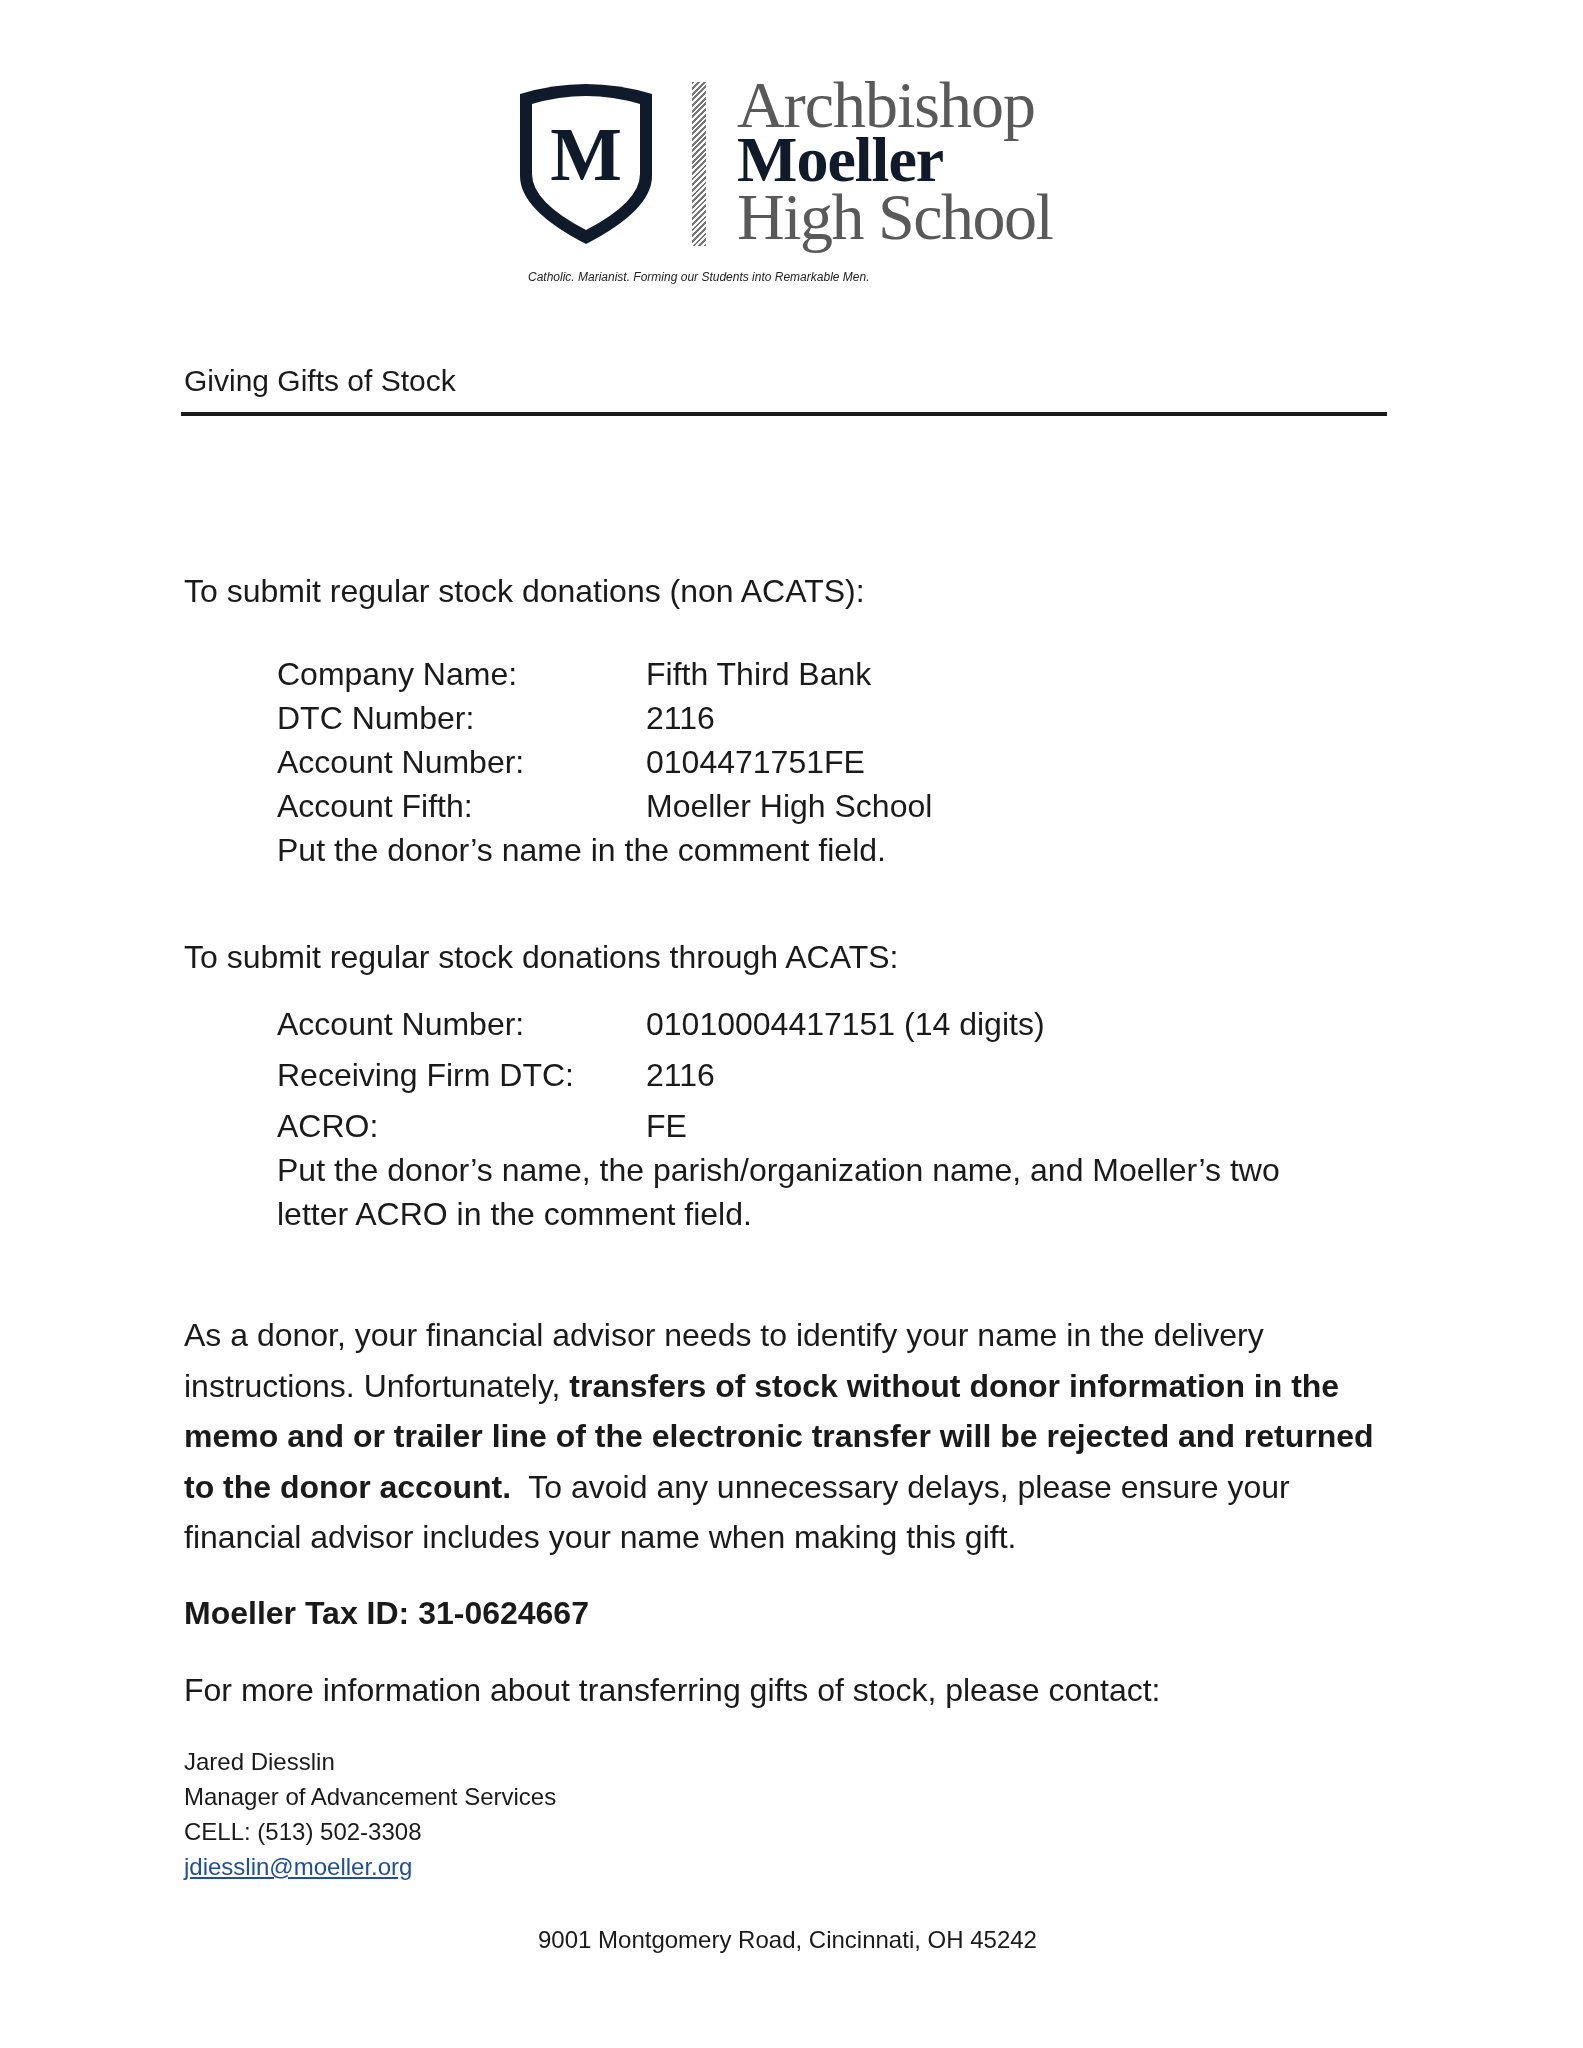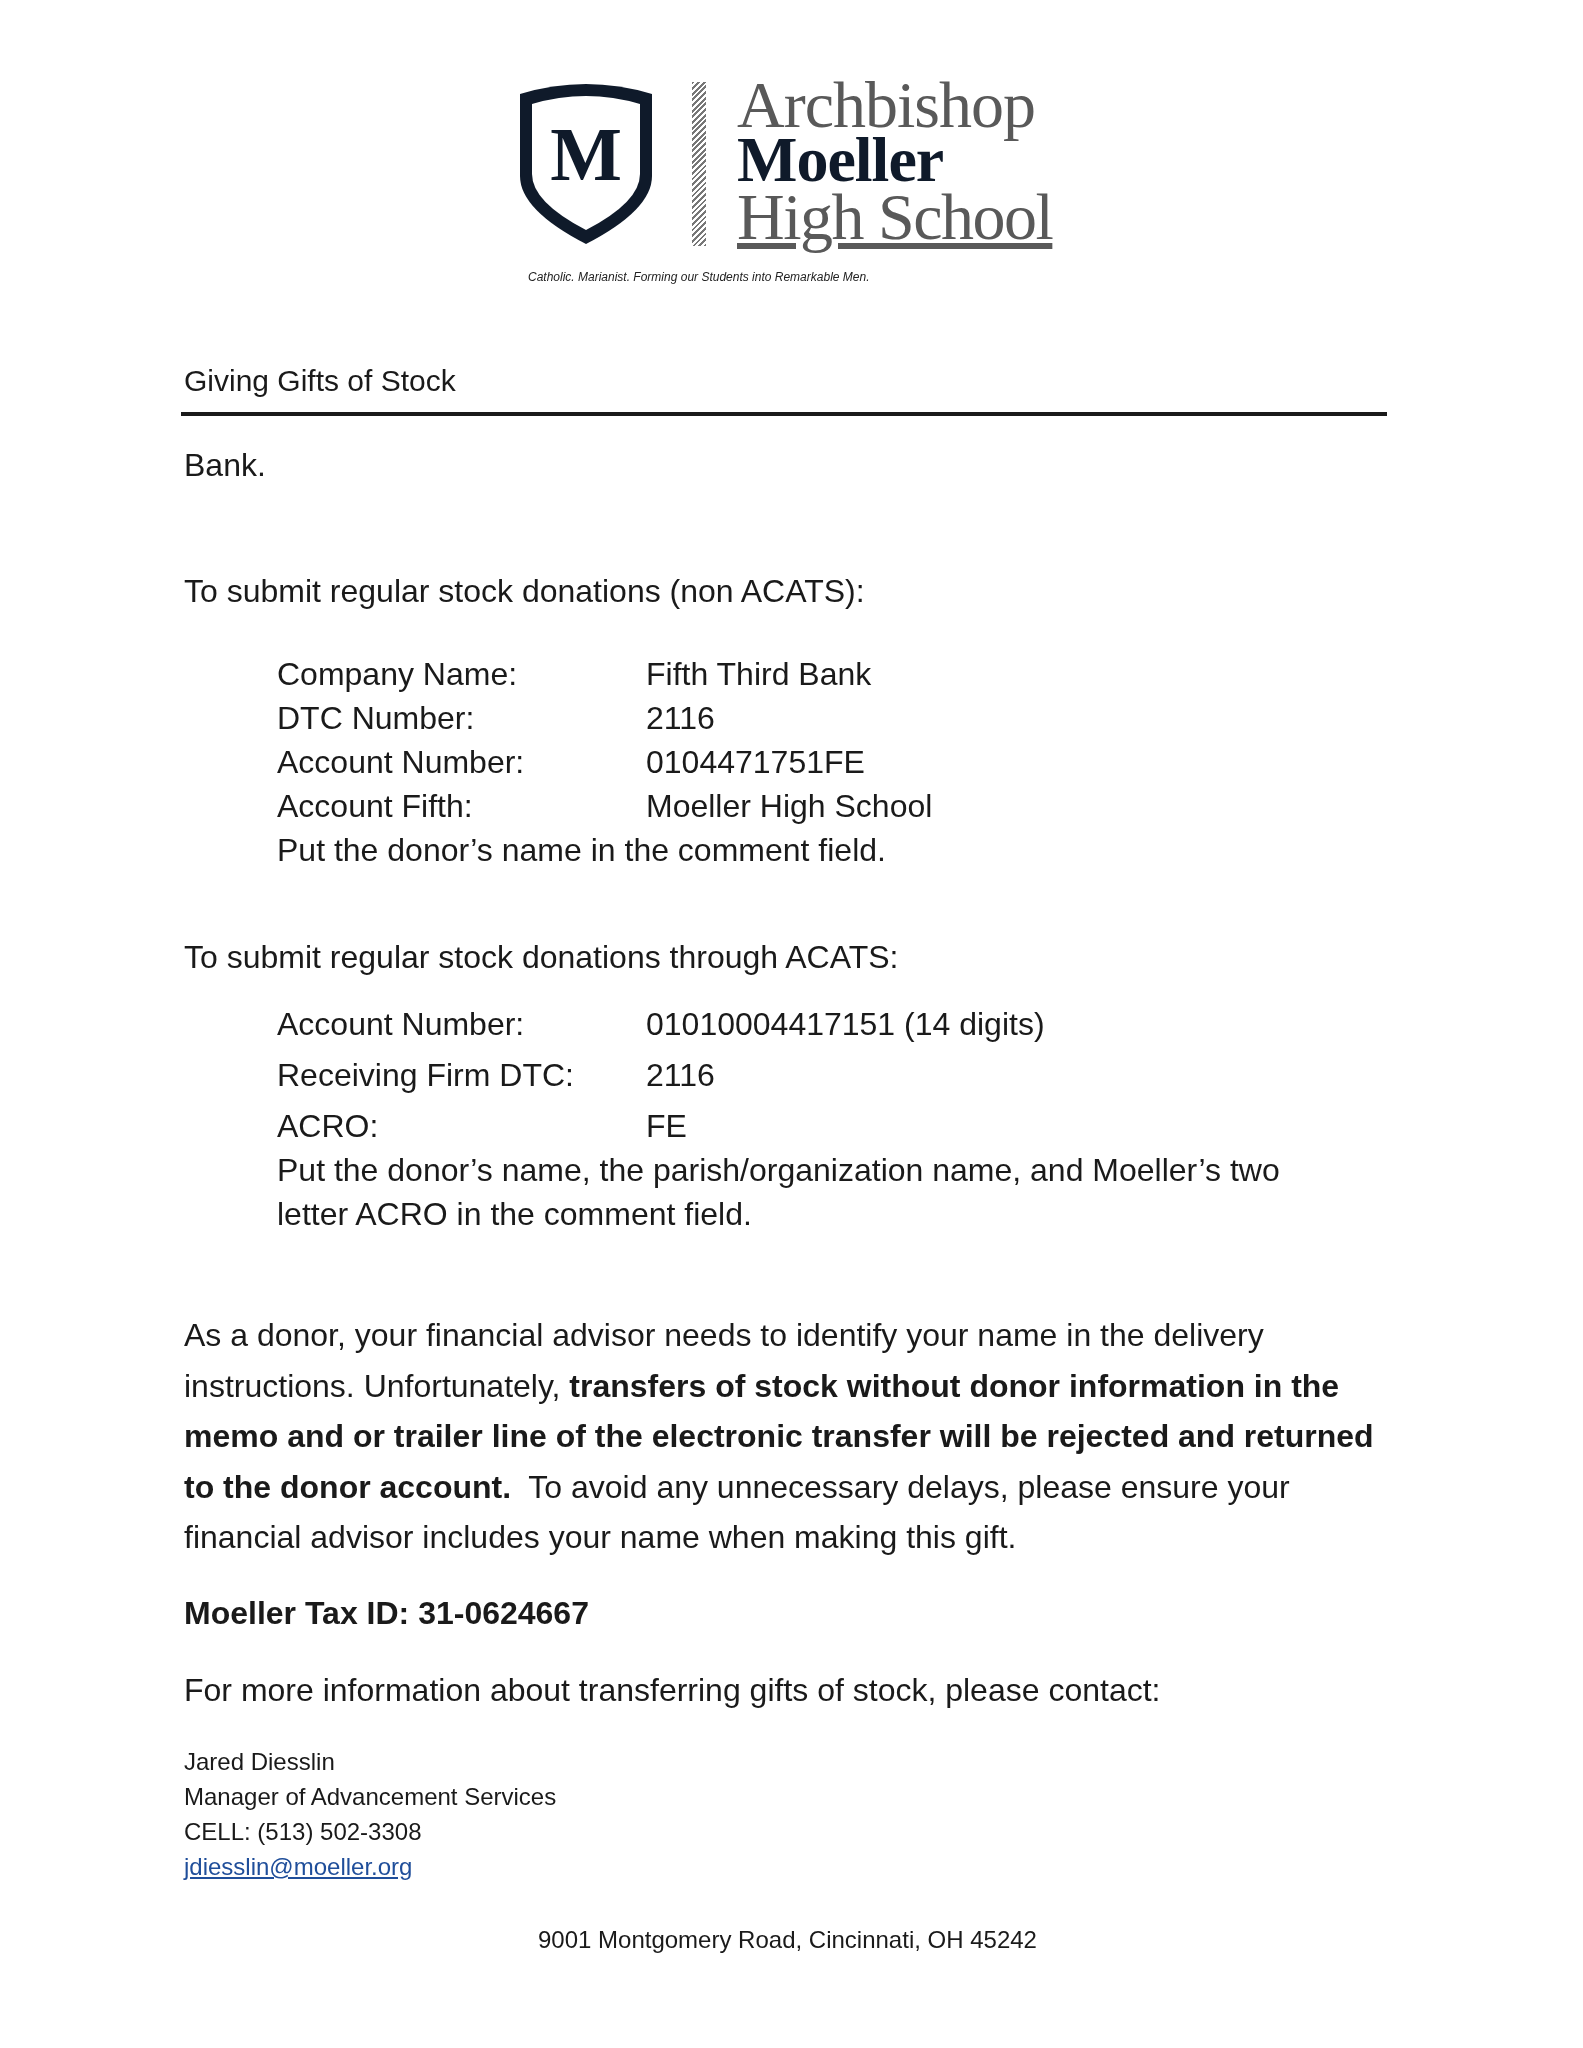"High School" .logo-line3 { text-decoration: underline -> none }
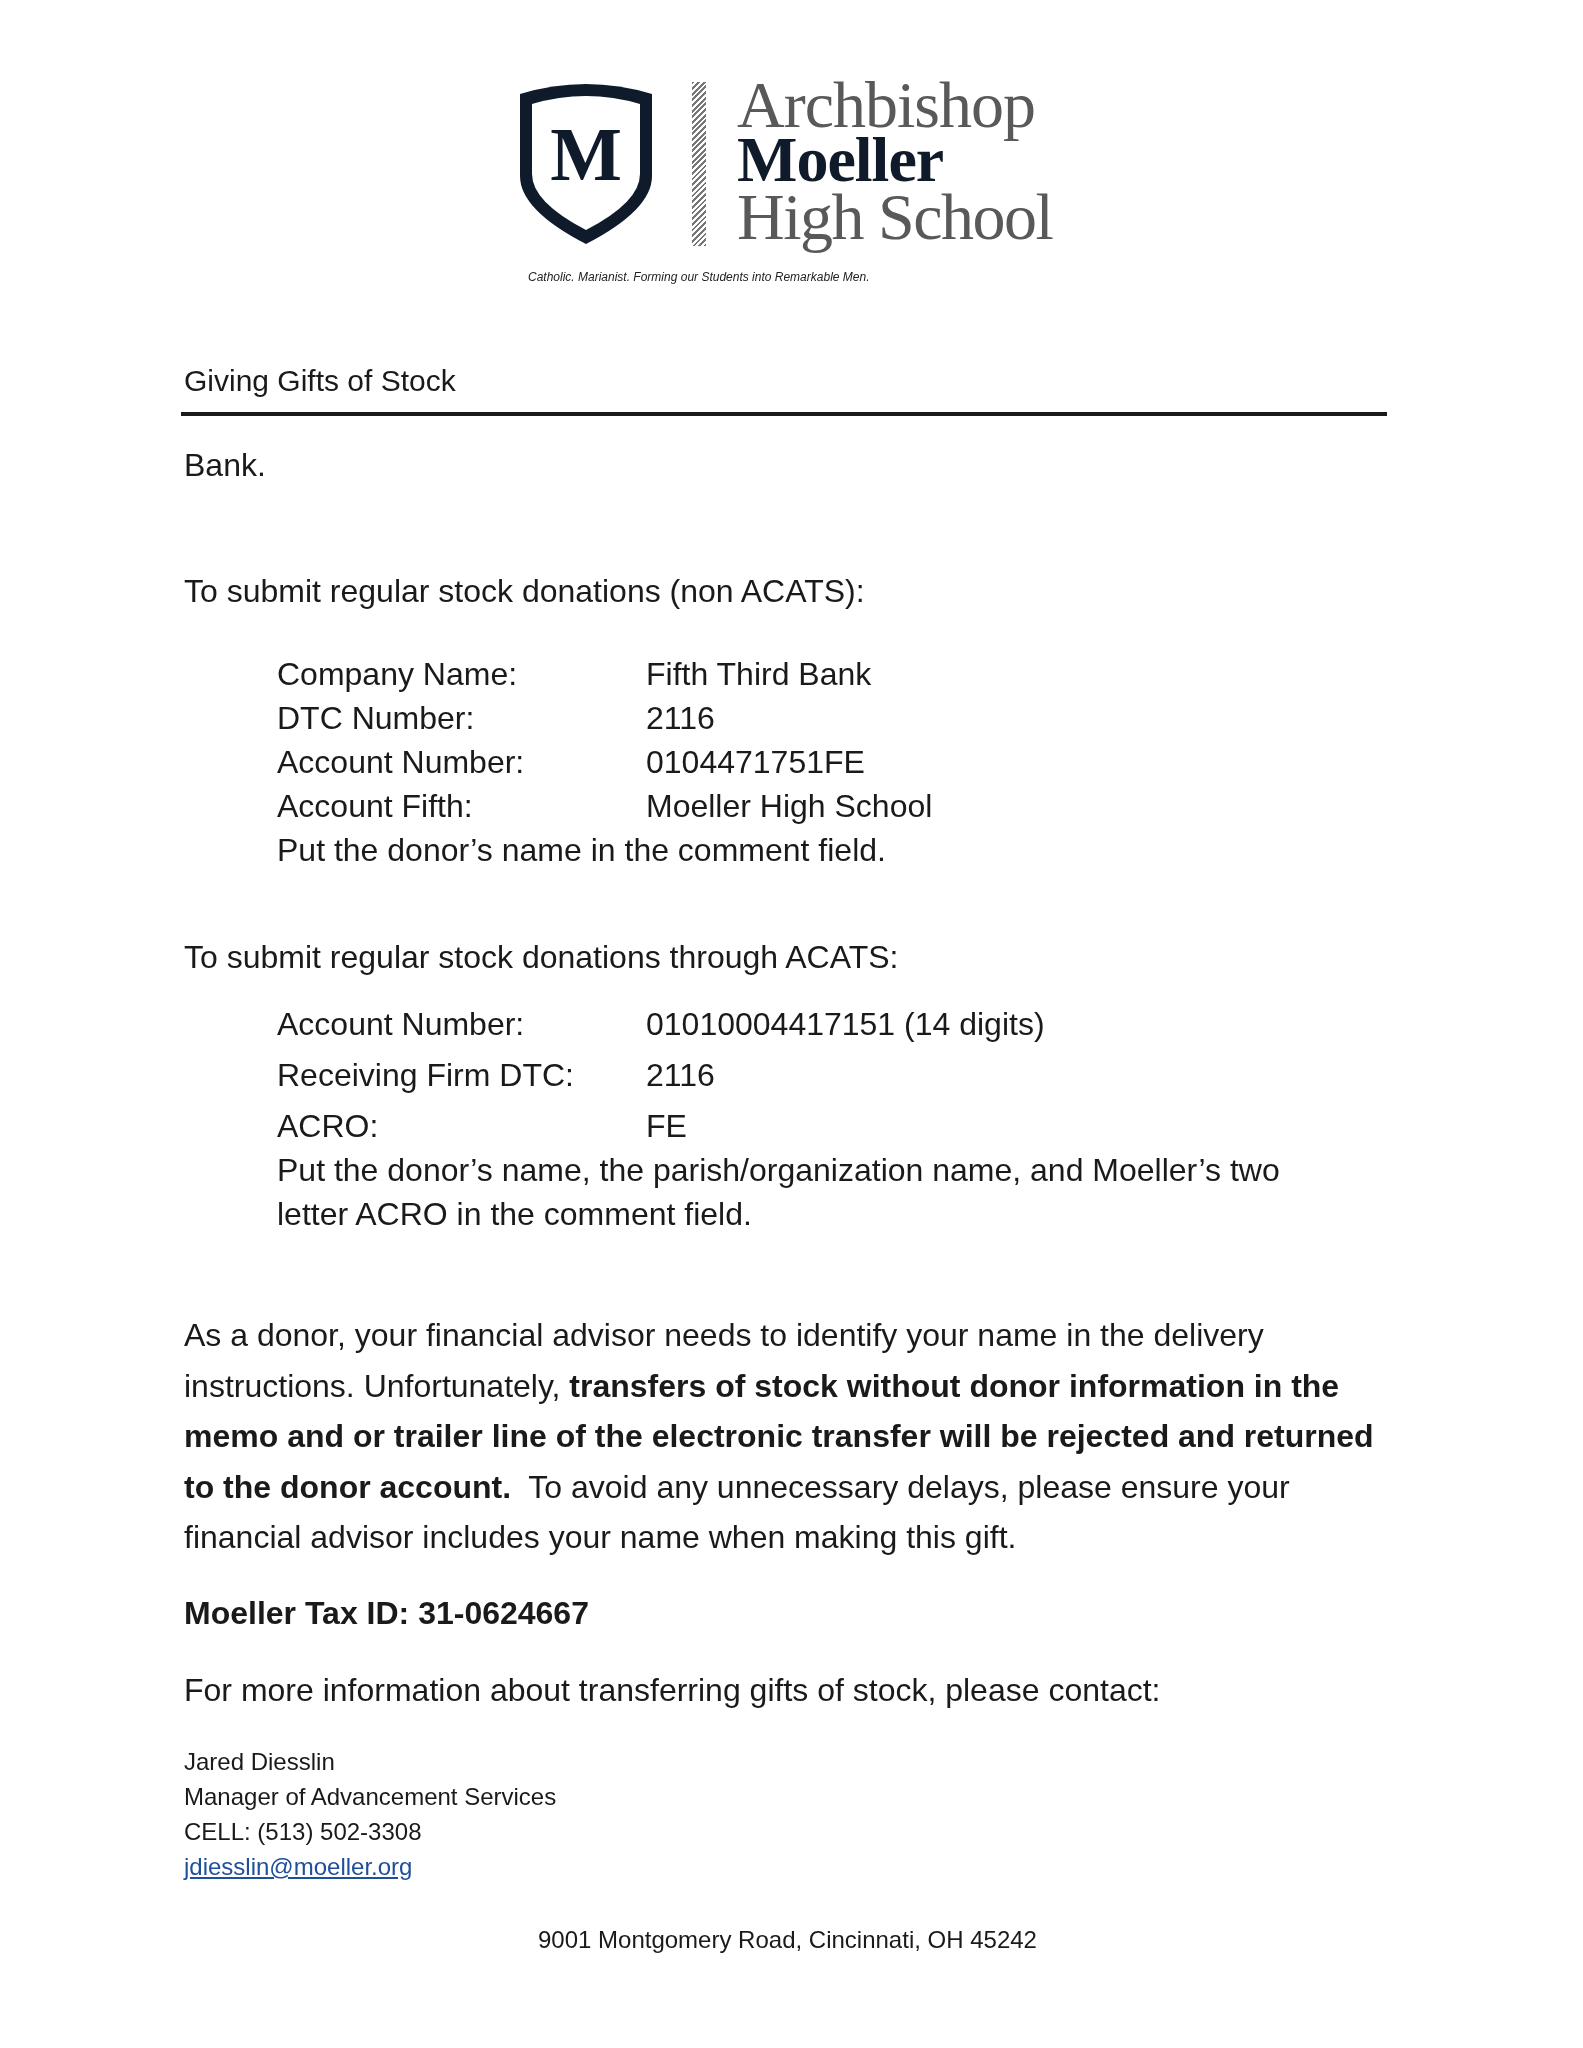"Bank." div { html: <div>Bank.</div> -> none }
